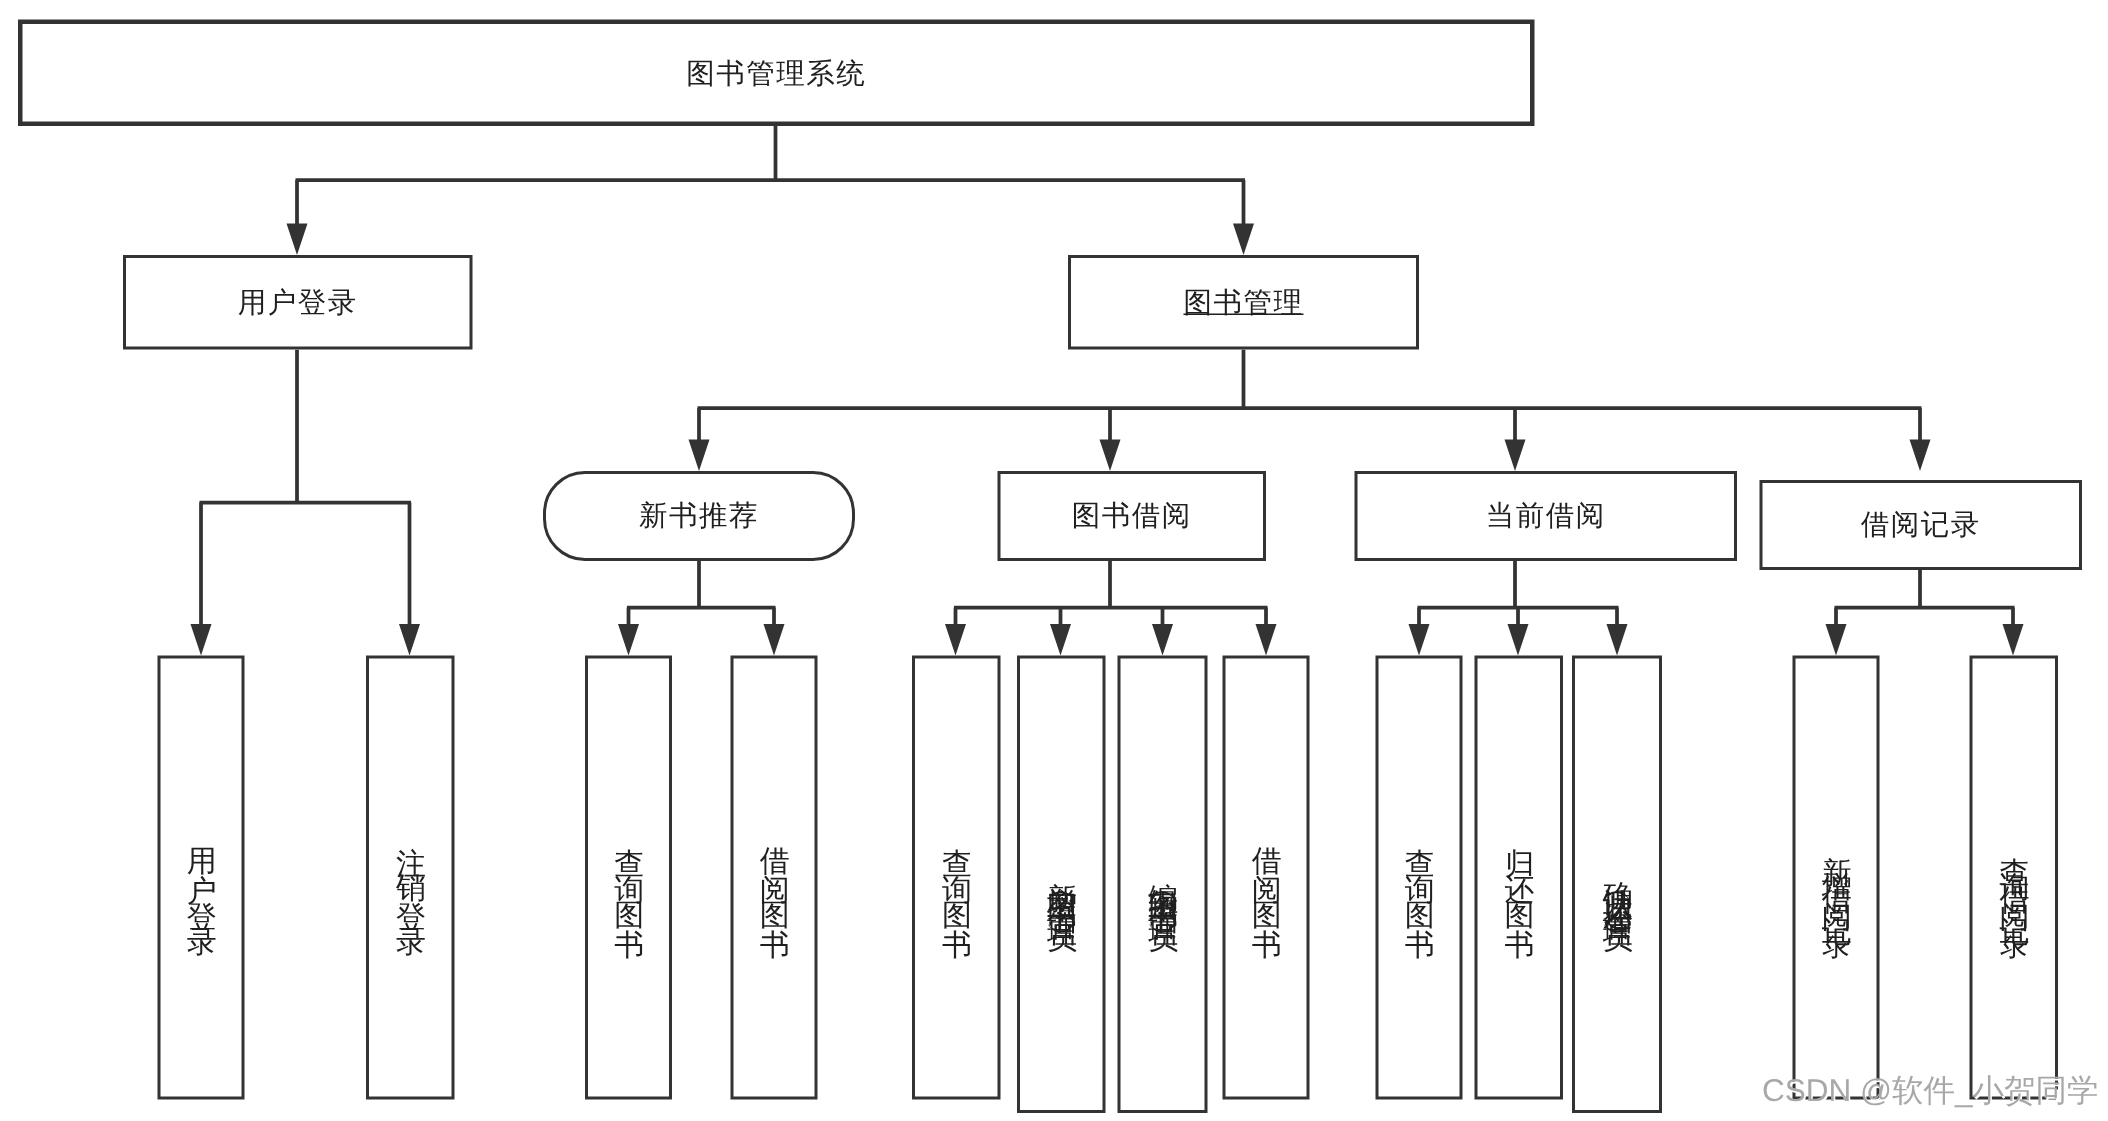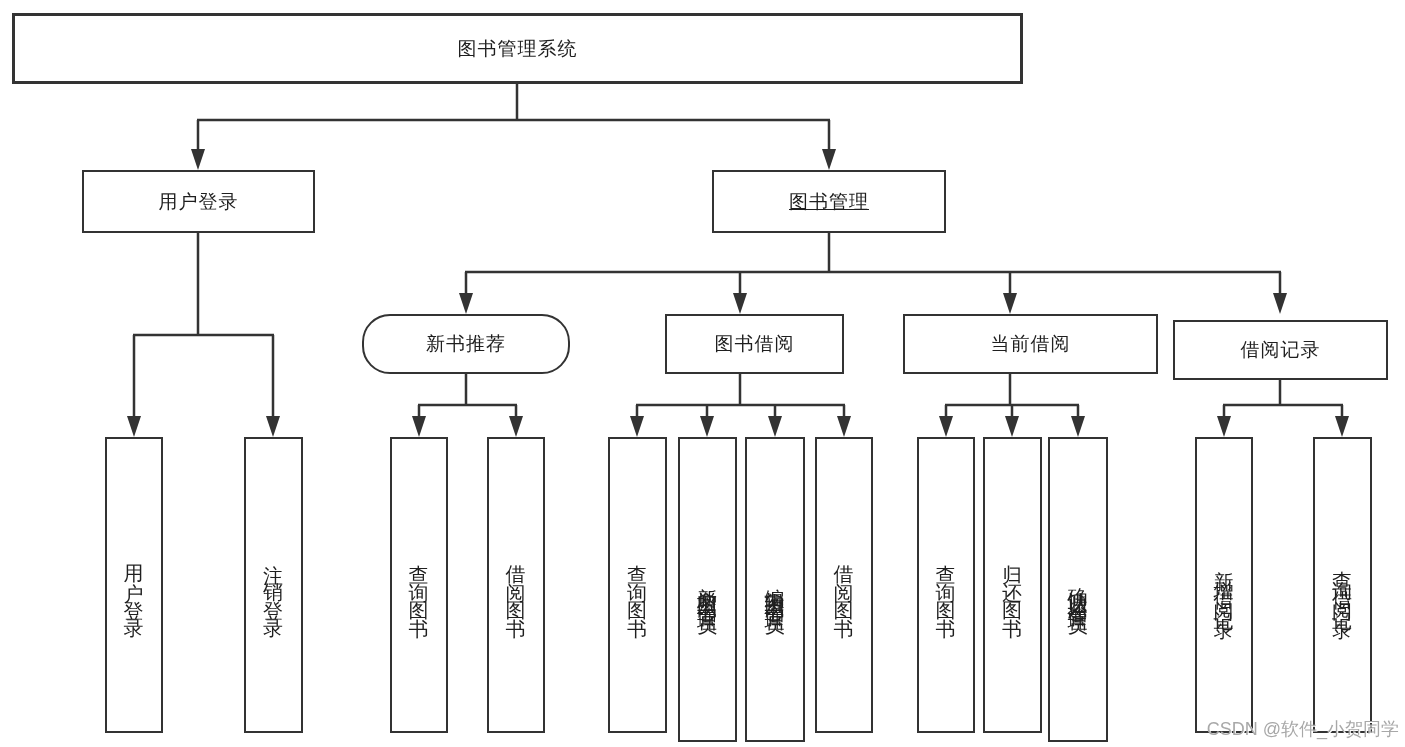"CSDN @软件_小贺同学" #watermark { font-size: 18px -> 21px }
